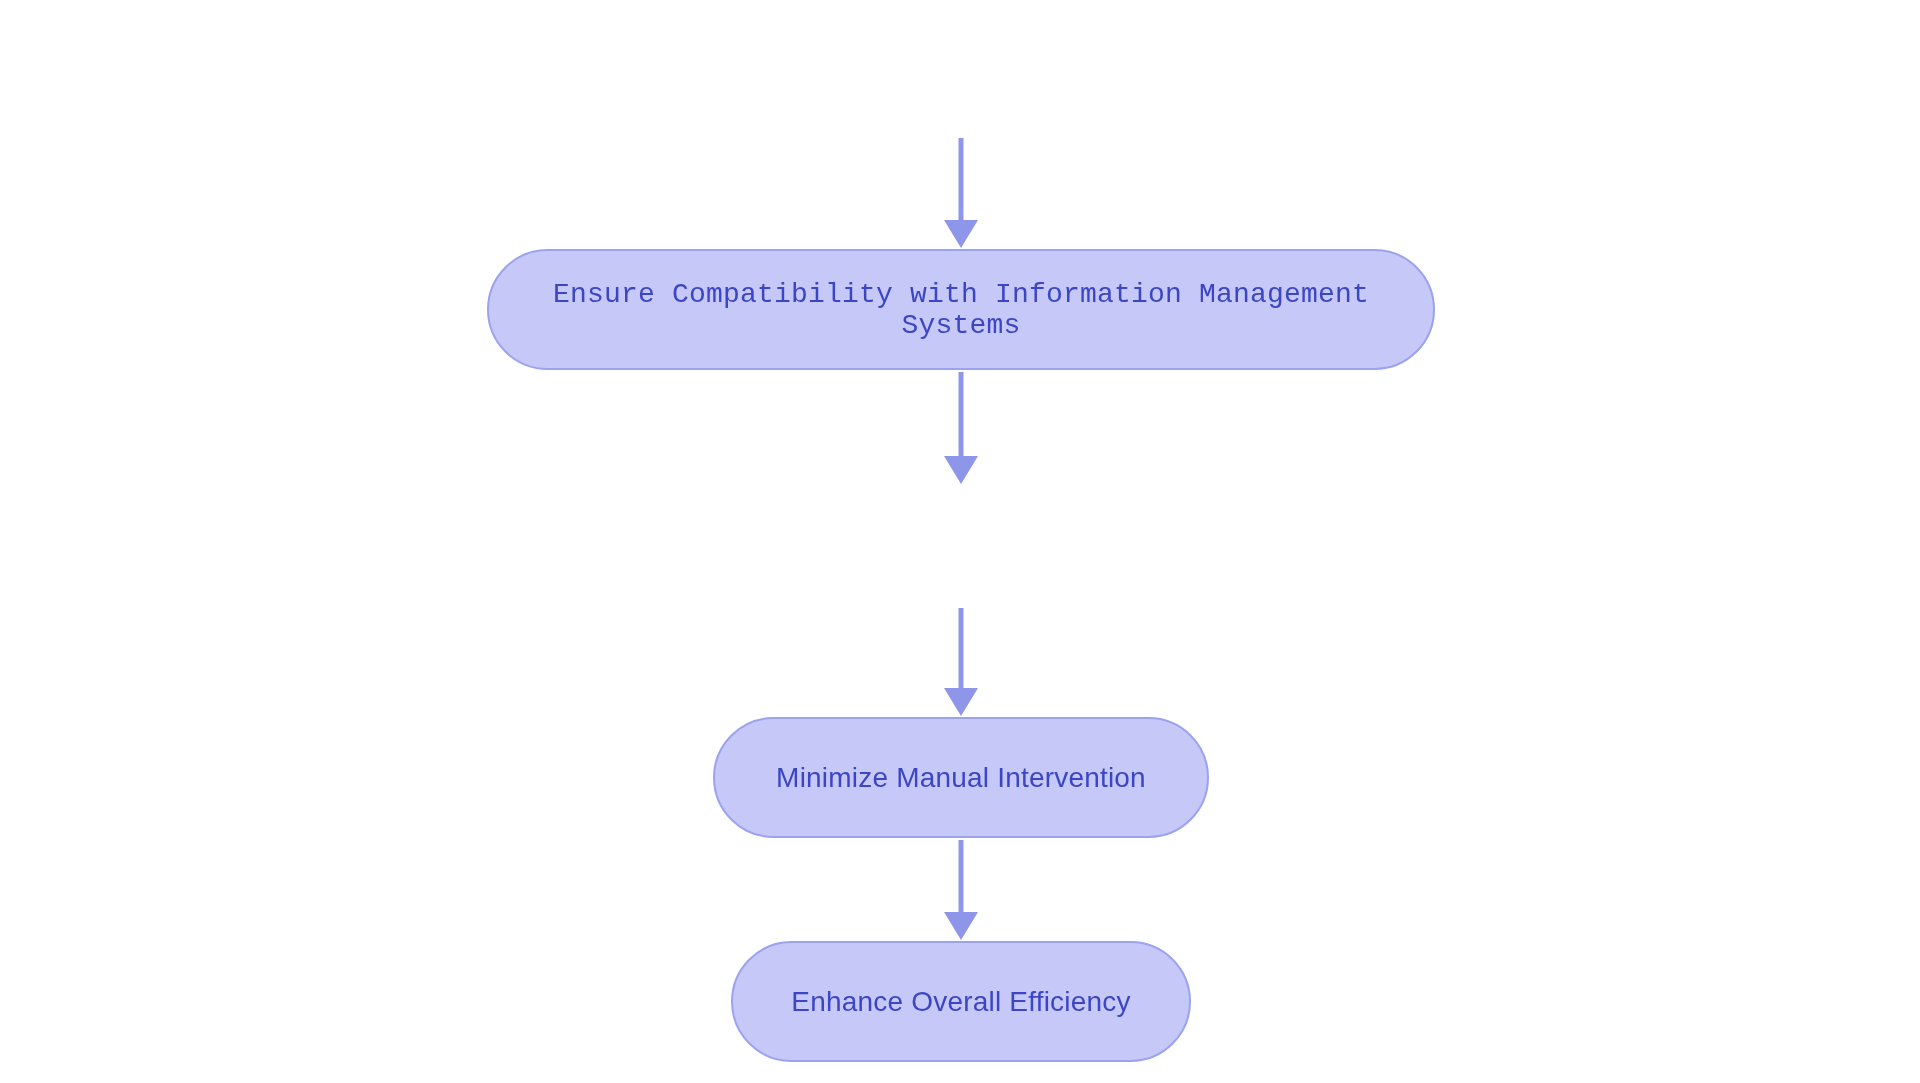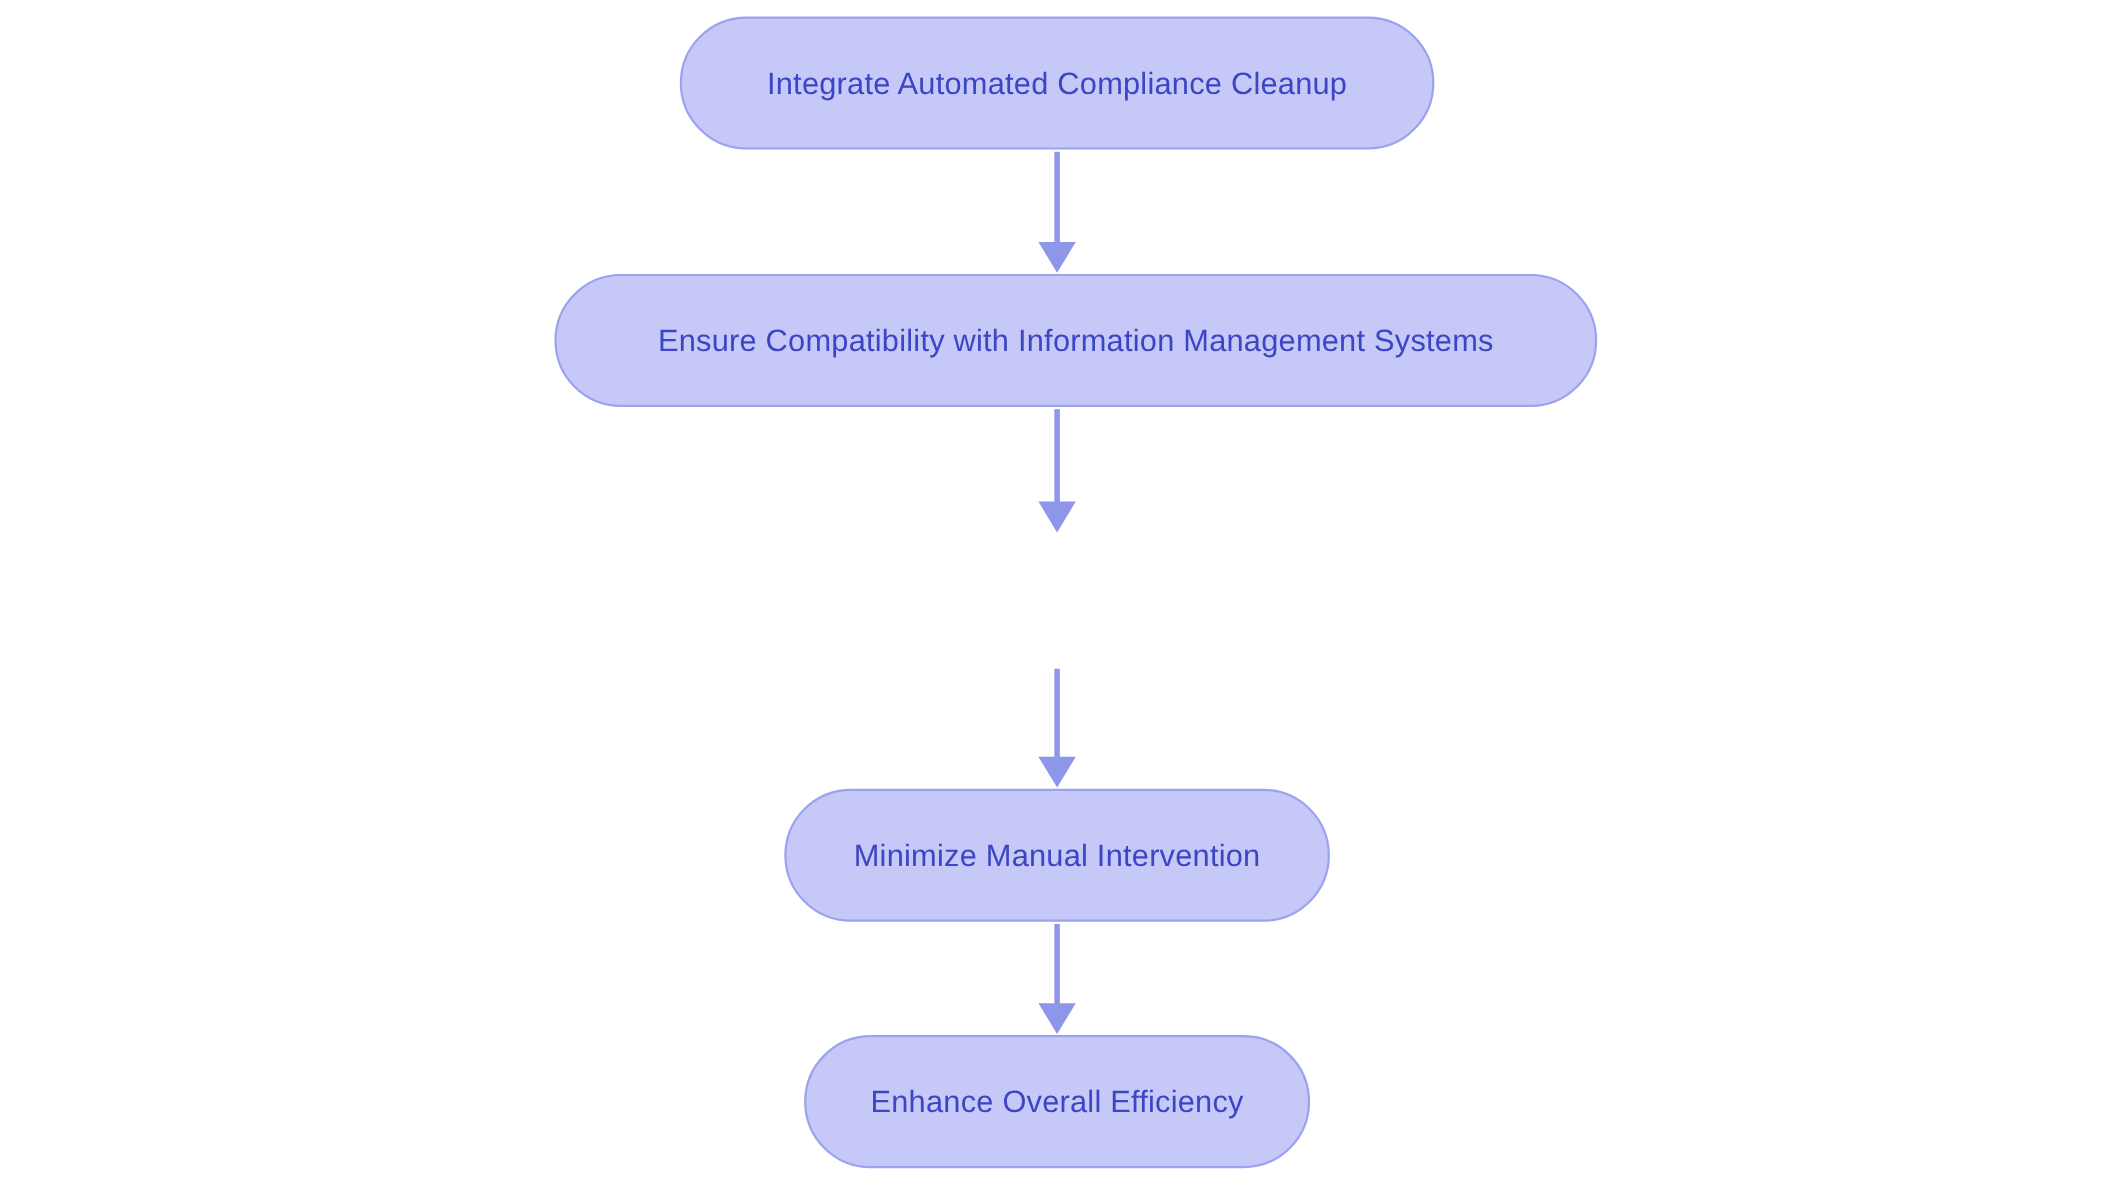"Integrate Automated Compliance Cleanup" div.flow-node { html: <div> <span>Integrate Automated Compliance Cleanup</span> </div> -> none }
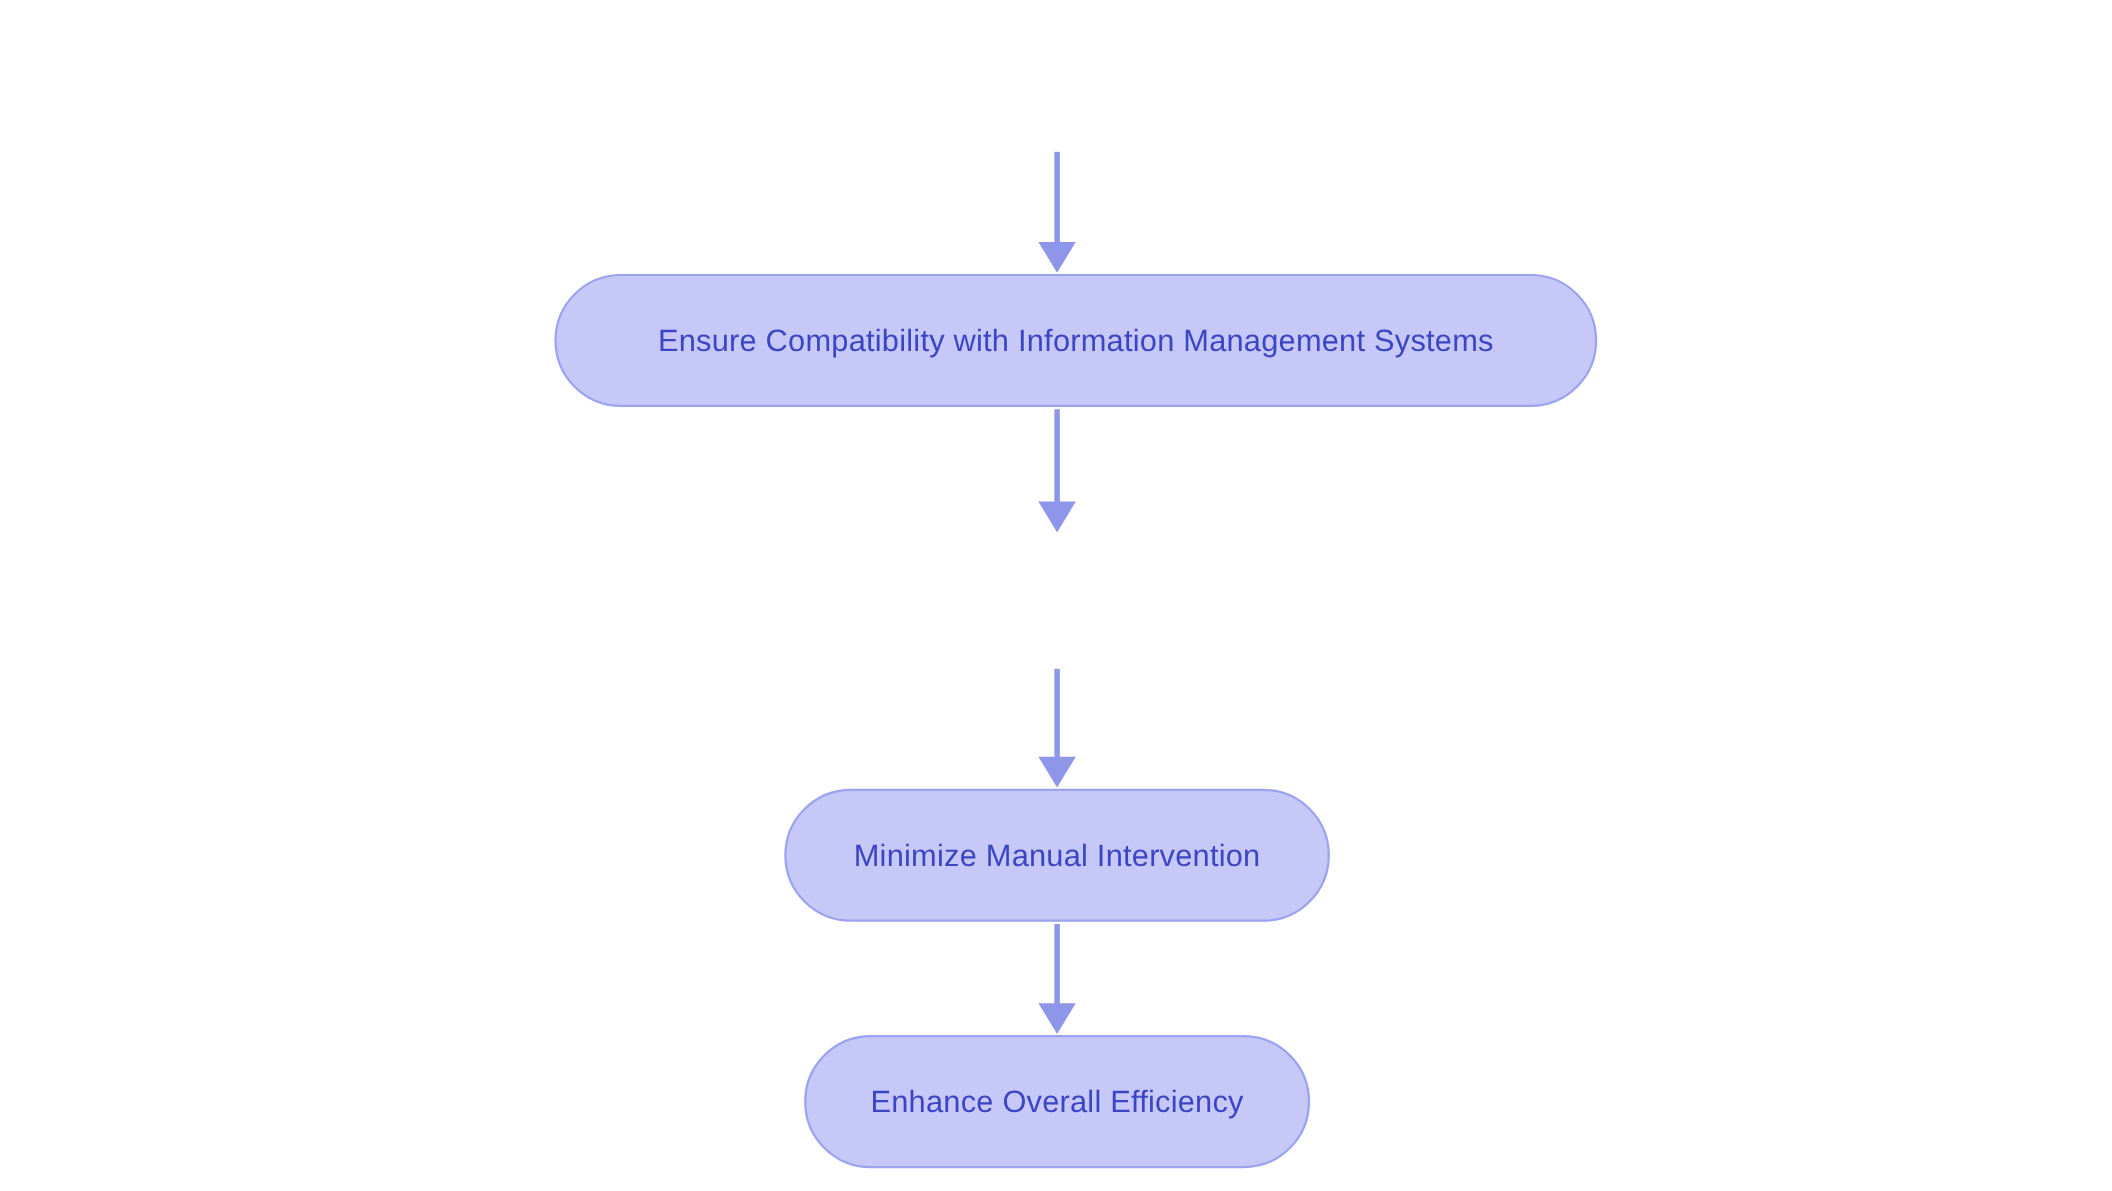"Ensure Compatibility with Information" .node-2 { font-family: none -> Liberation Mono, monospace; left: 504px -> 487px }
